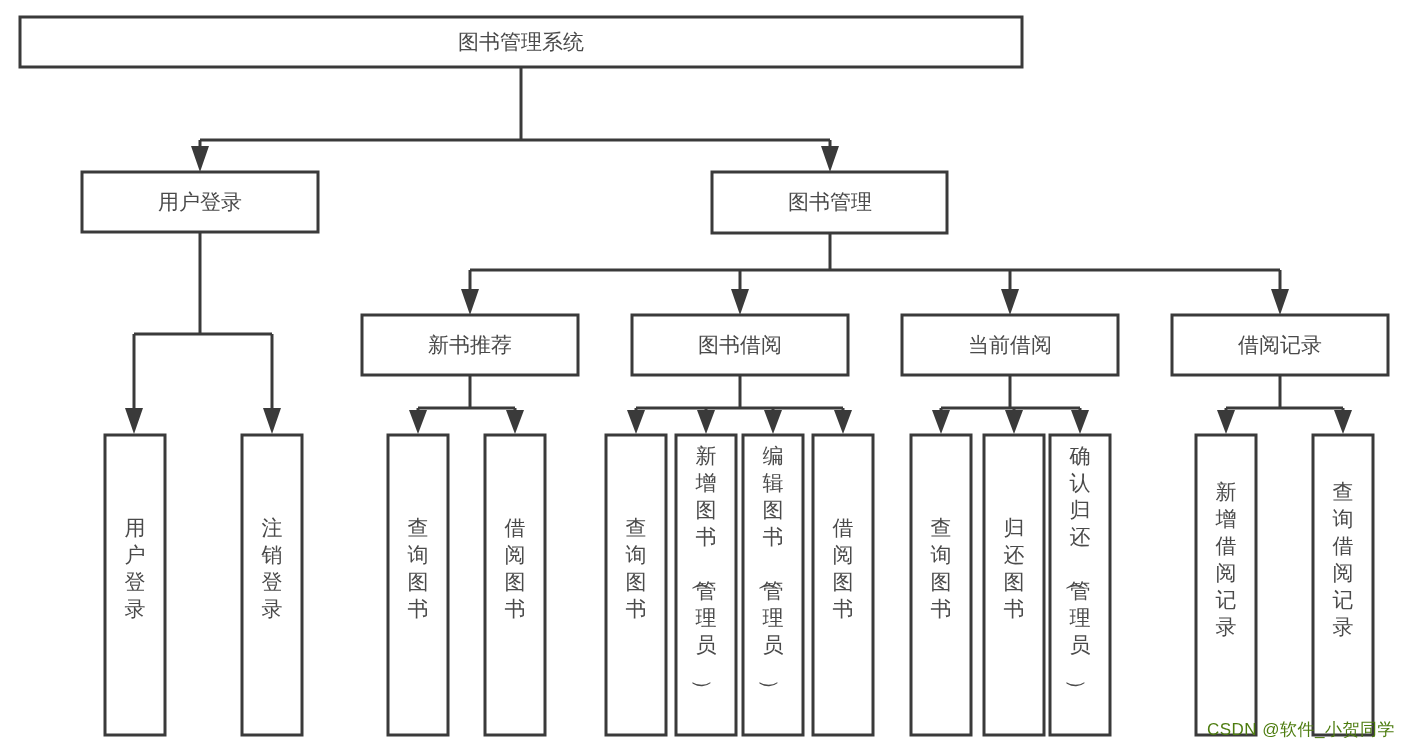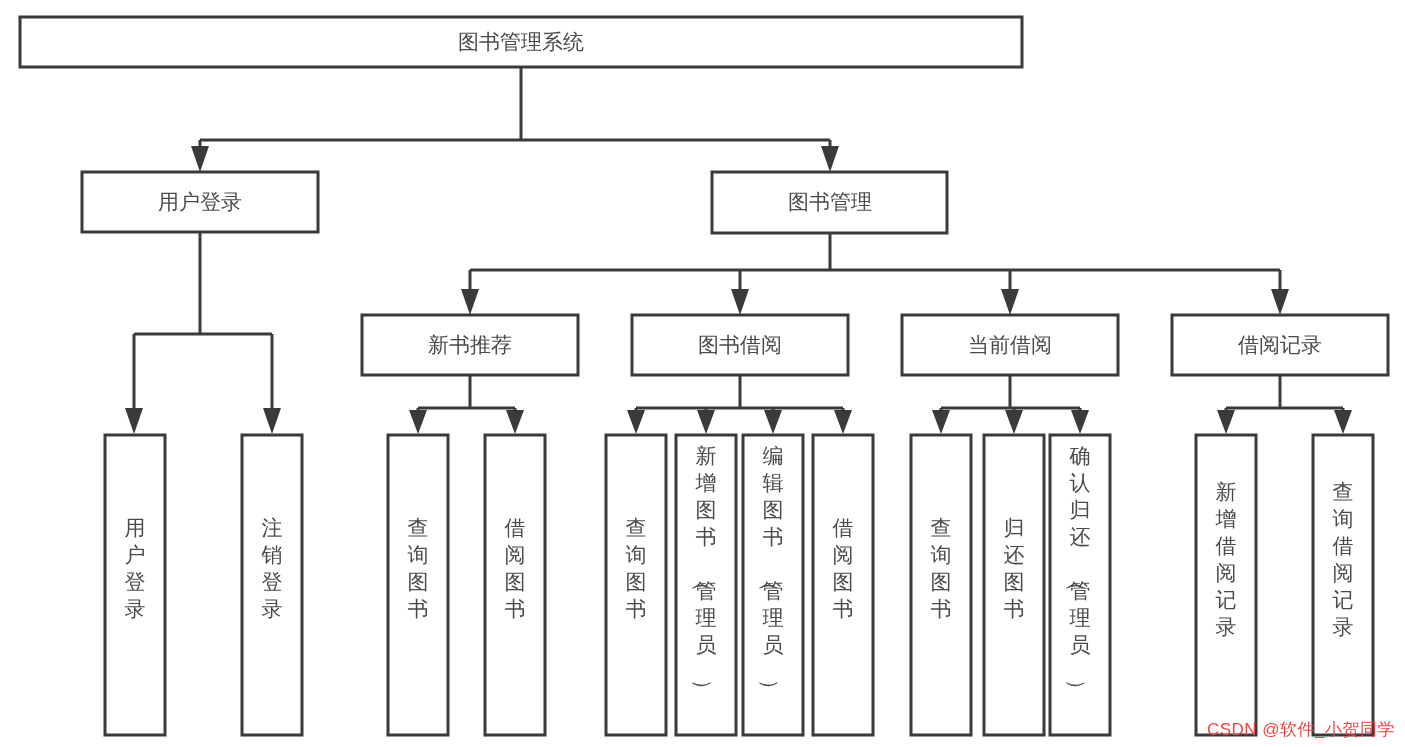"CSDN @软件_小贺同学" .watermark { color: #ef4444 -> #4d7c0f }
